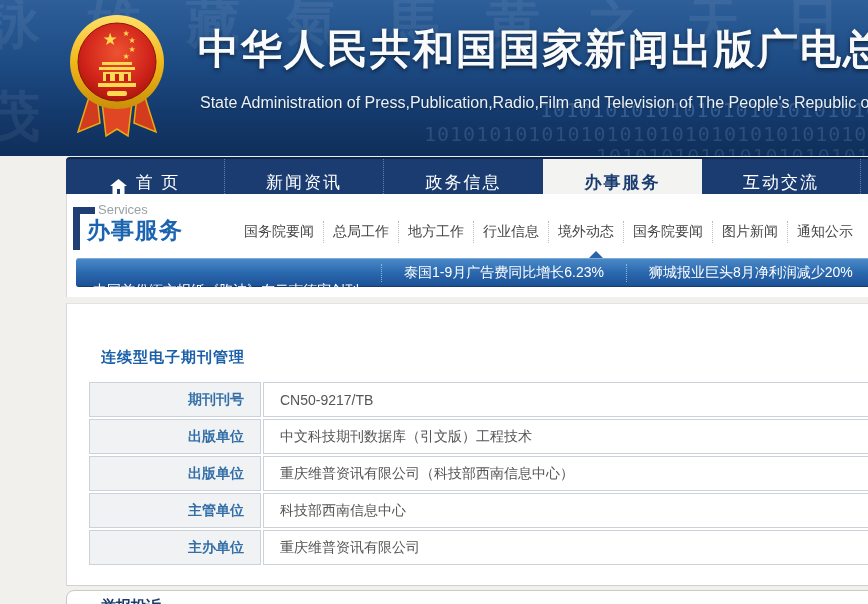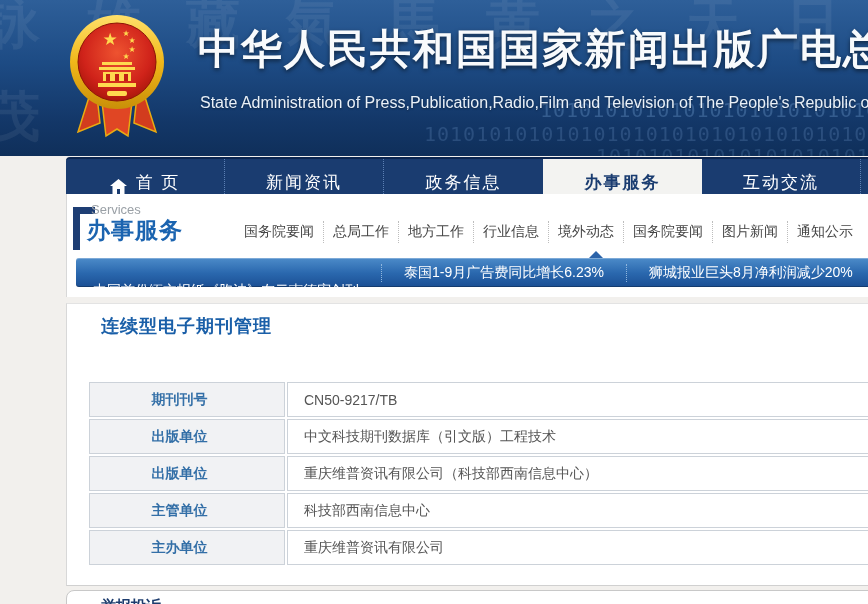"Services" .eyebrow { left: 24px -> 31px }
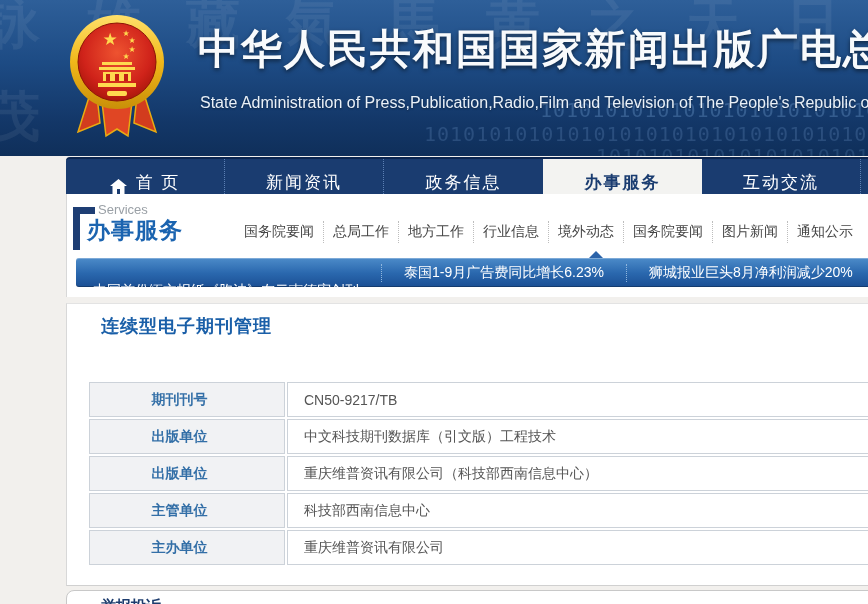"连续型电子期刊管理" .main-title { font-size: 18px -> 15px; top: 10px -> 44px }
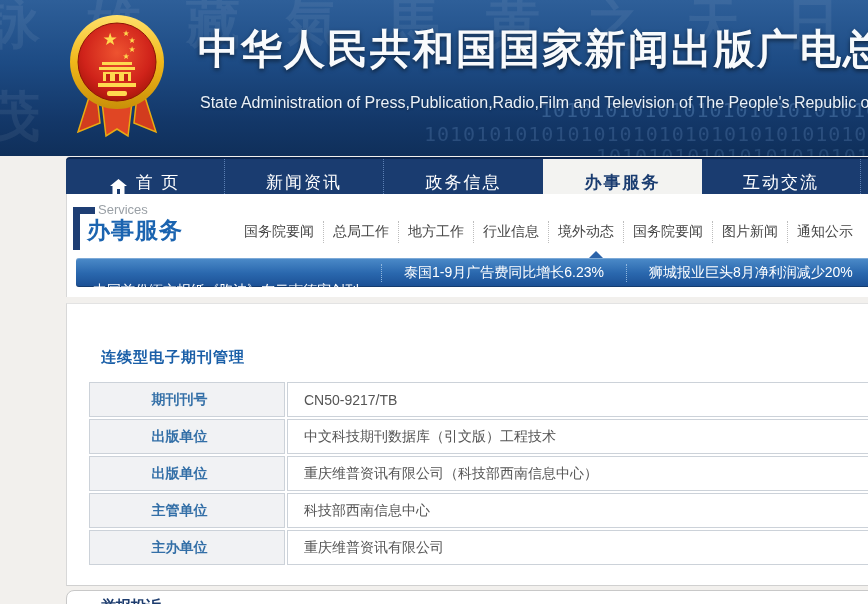"期刊刊号" .info-table td.lbl { text-align: center -> right; width: 196px -> 172px }
